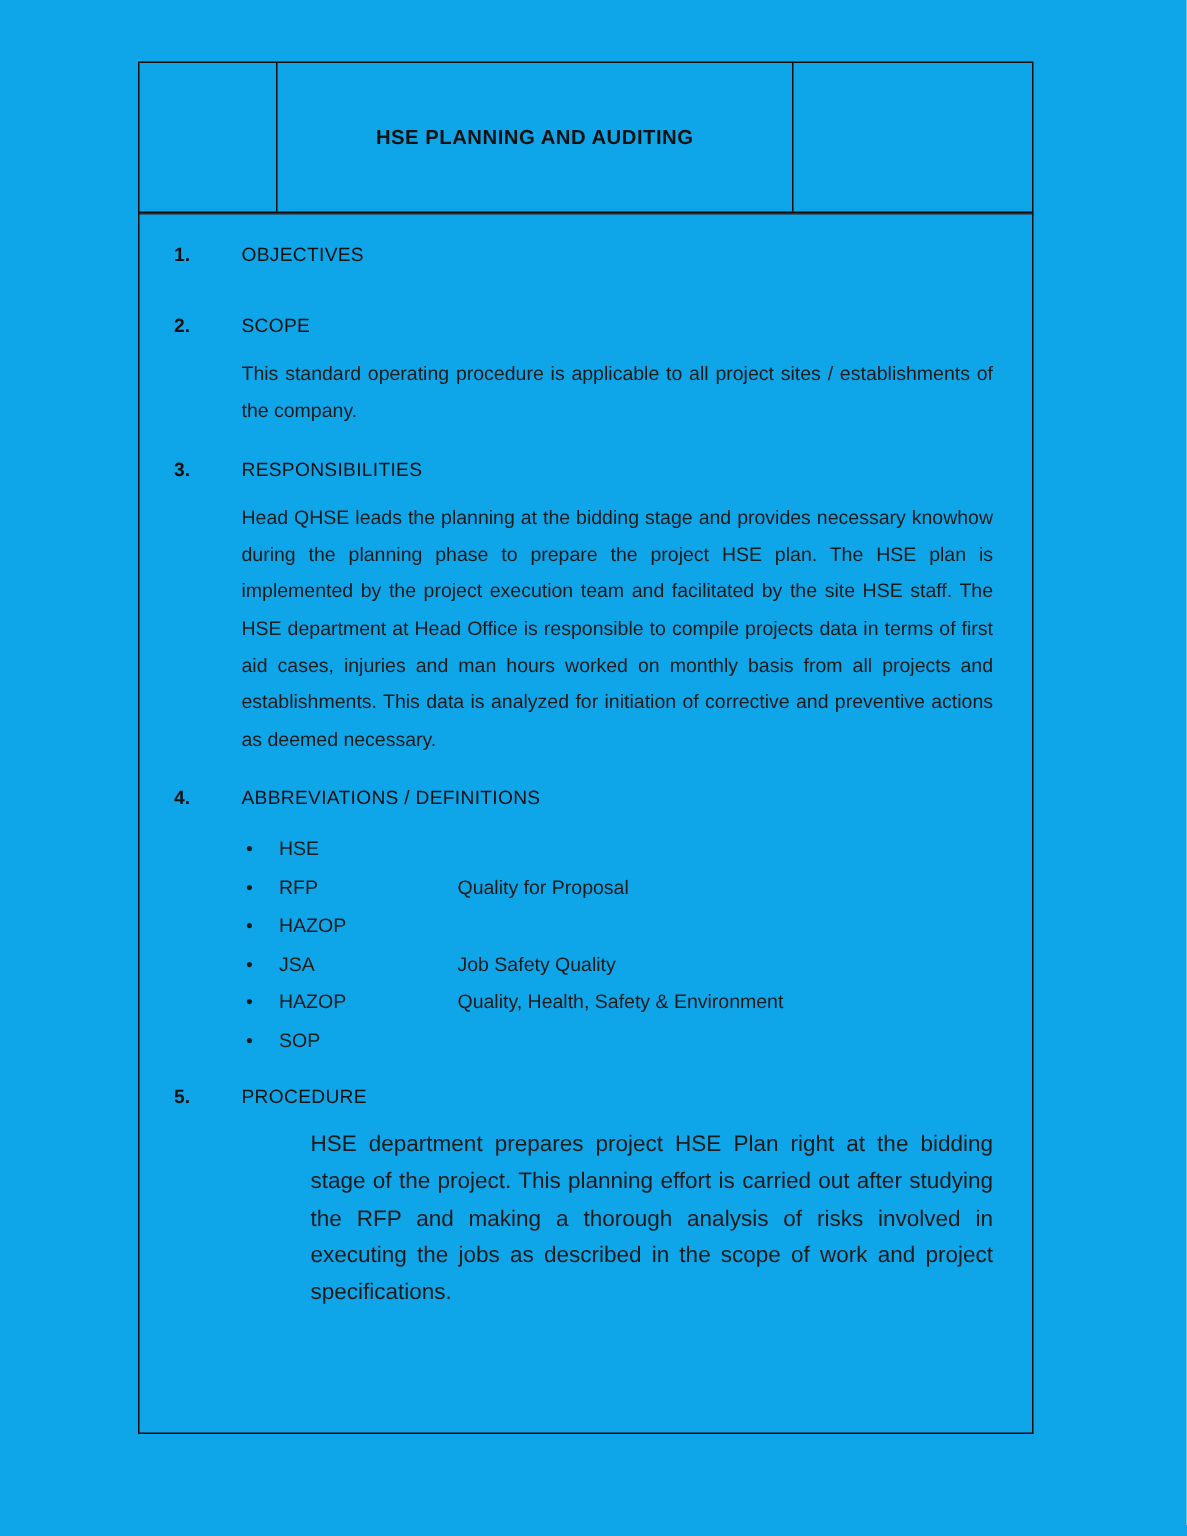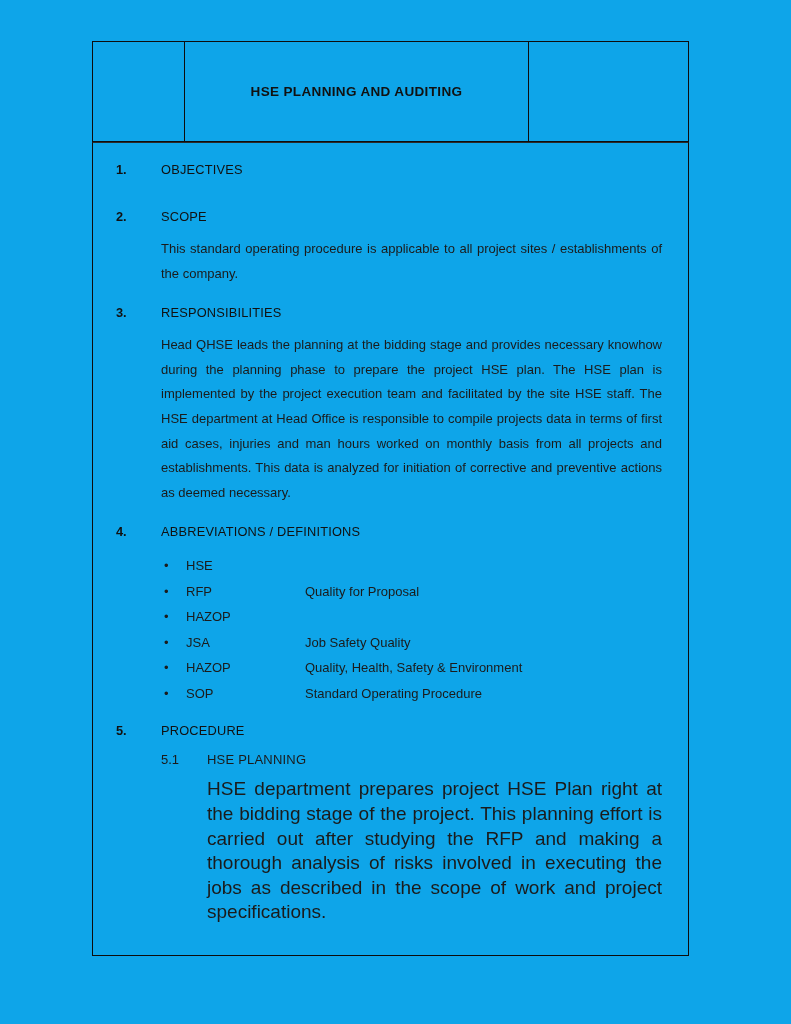"Standard Operating Procedure" span.abbr-def { html: <span>Standard Operating Procedure</span> -> none }
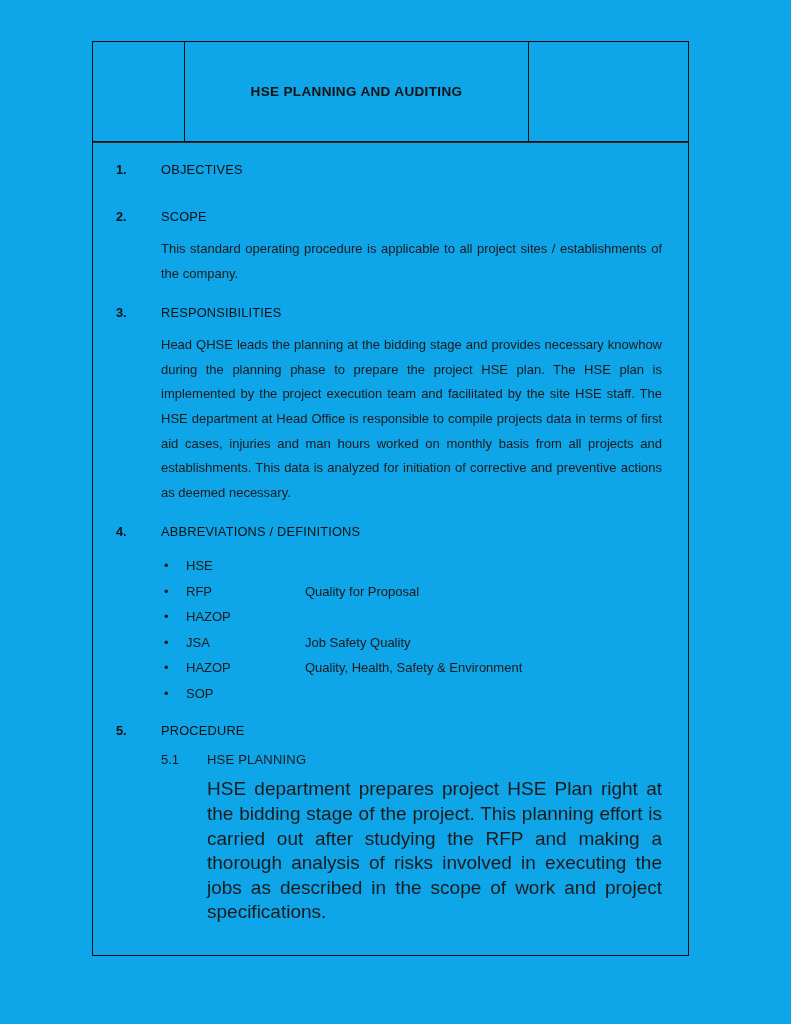"5.1" div.subsec-head { html: <div> <span>5.1</span> <span>HSE PLANNING</span> </div> -> none }
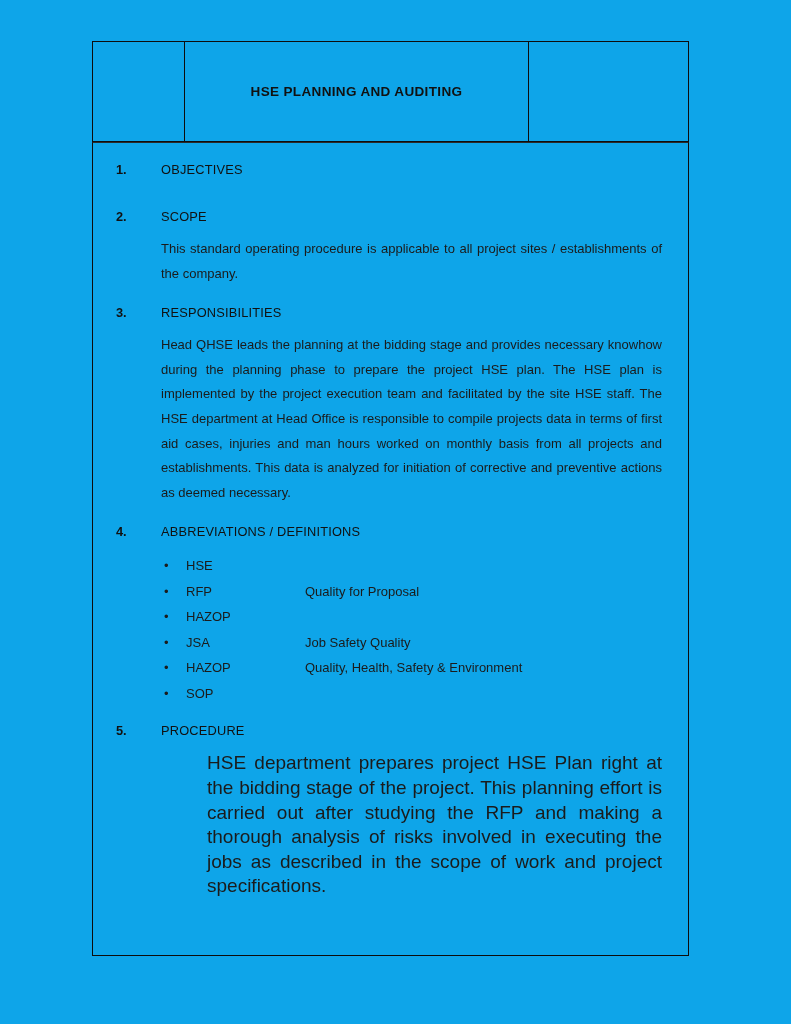"HSE department prepares project HSE" .subsec-body { font-size: 19px -> 15px }
